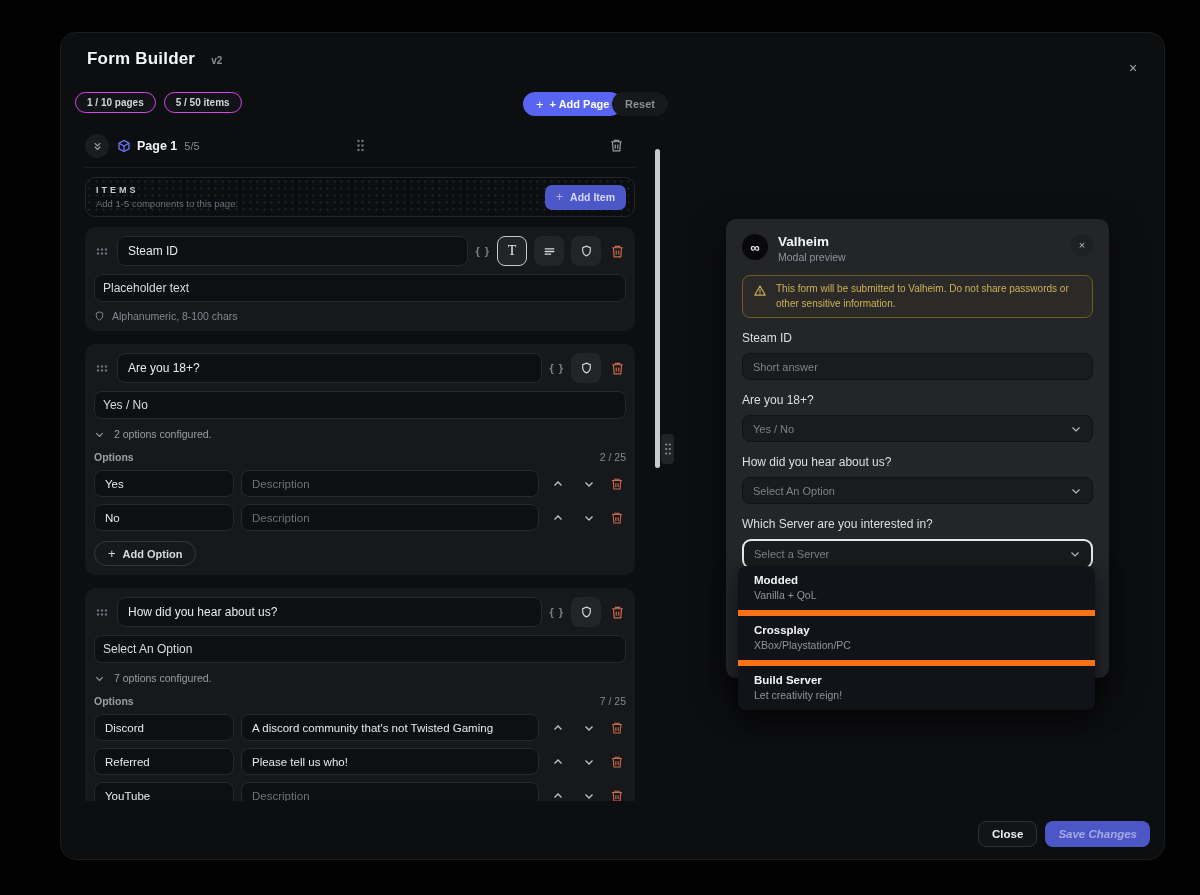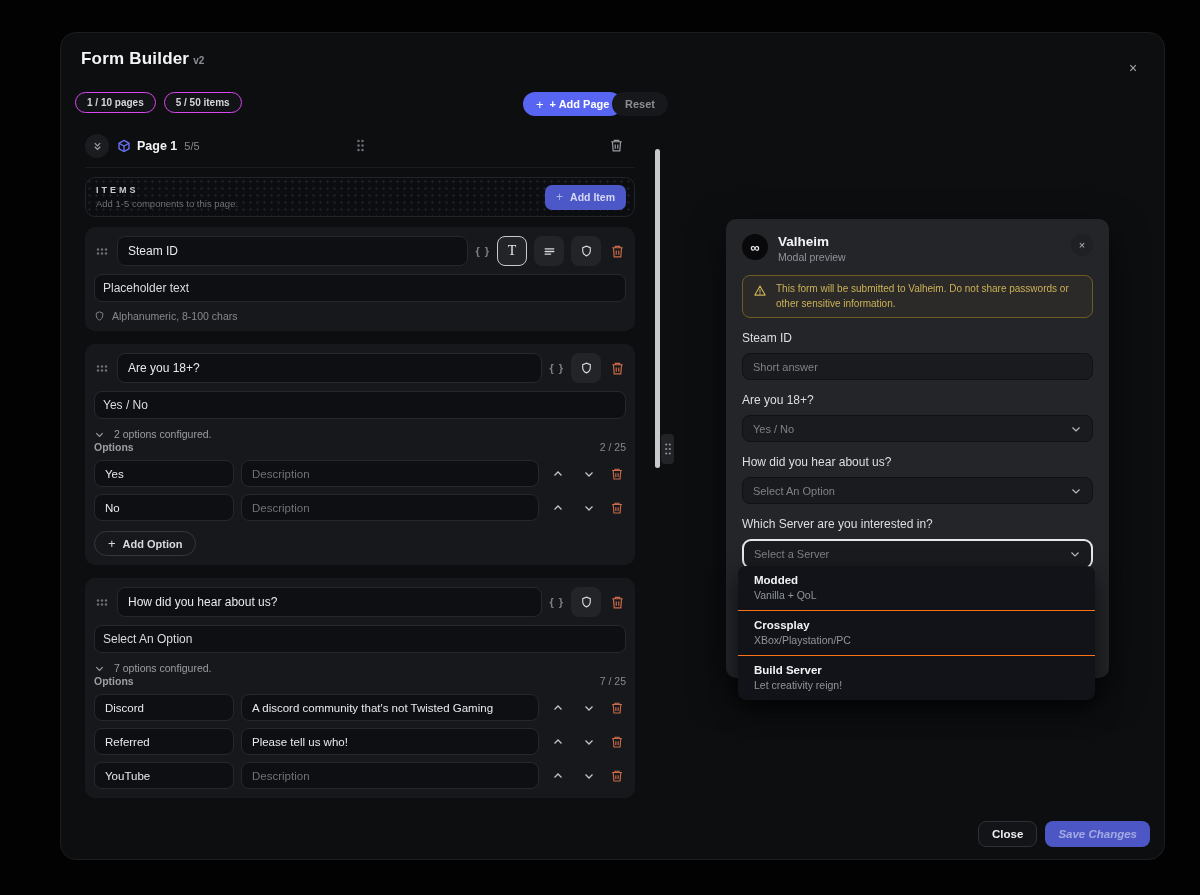"Form Builder" .fb-title { gap: 4px -> 16px; left: 20px -> 26px }
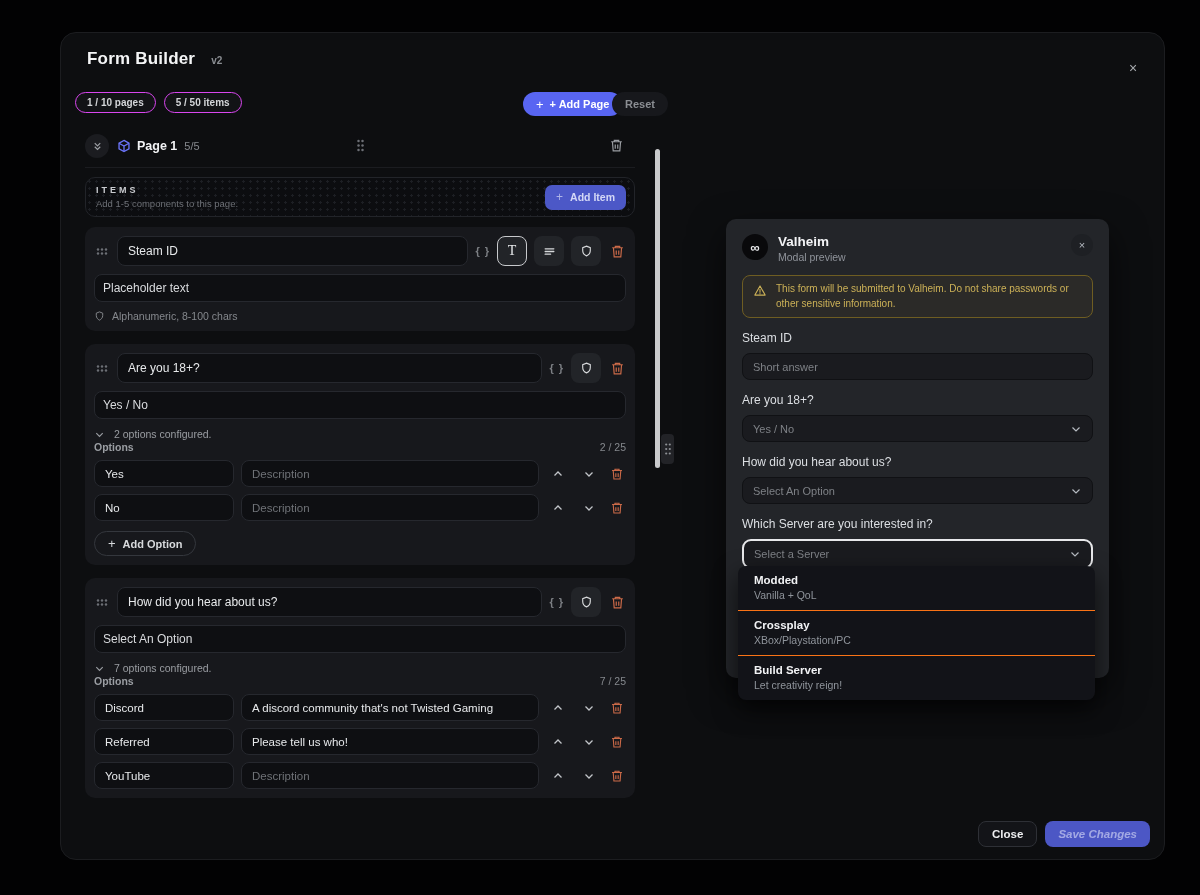"Options" .opts-head { margin-top: 1px -> 11px }
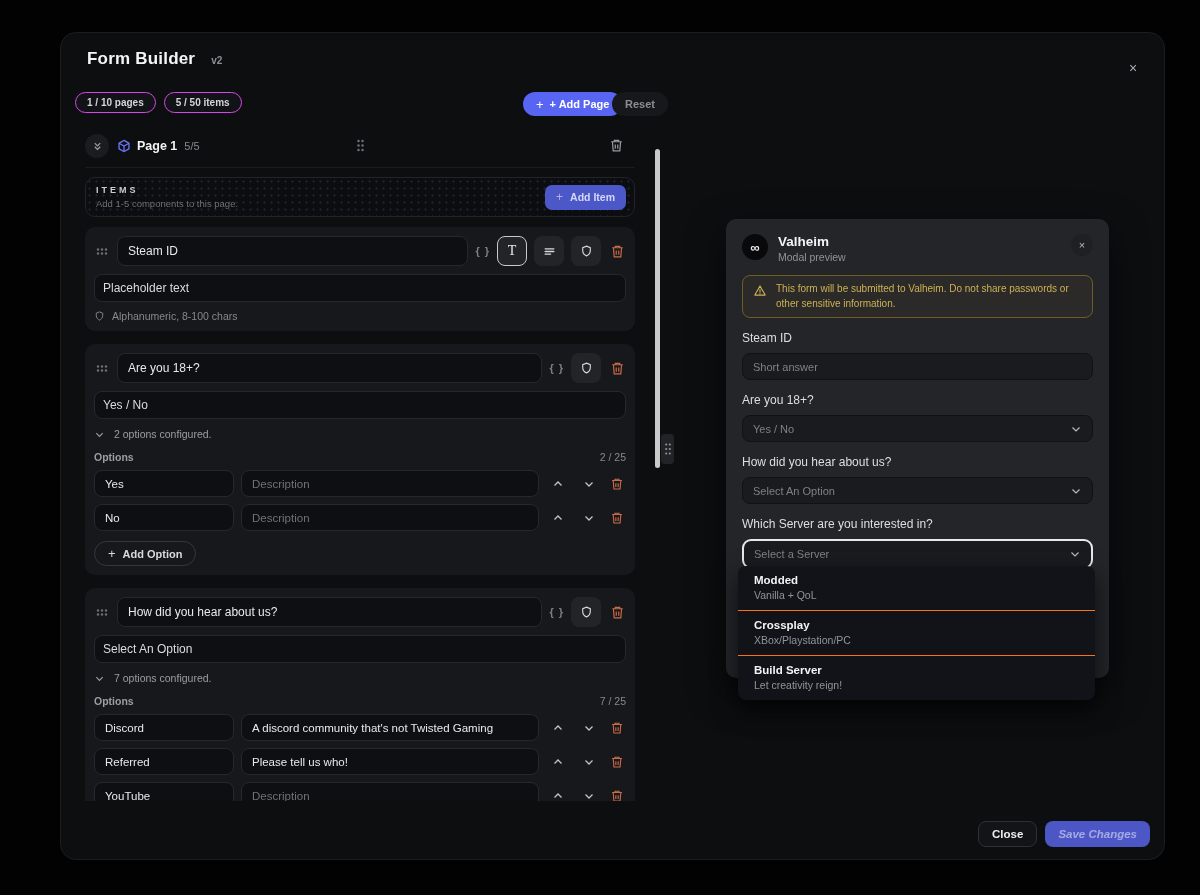"Crossplay" .dd-item + .dd-item { border-top: 1px solid #f97316 -> 6px solid #f97316 }
